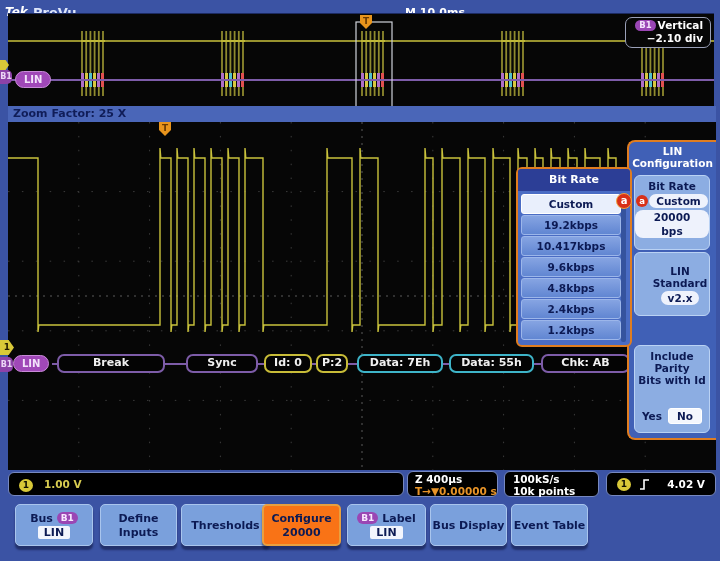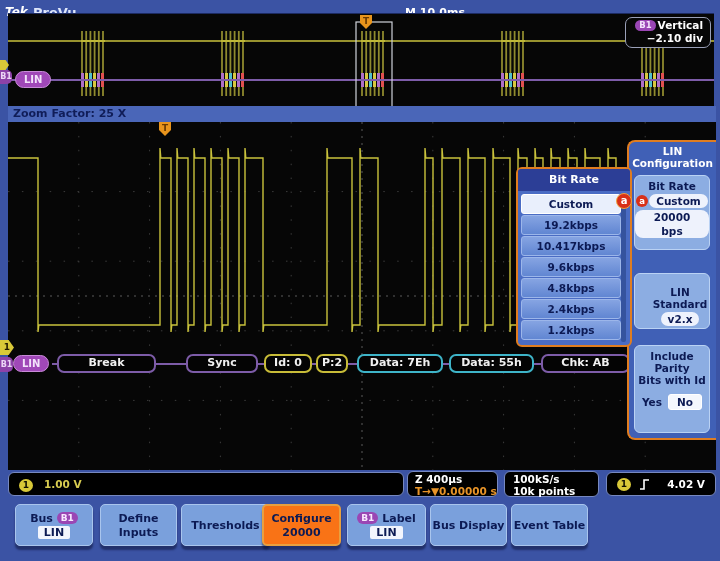"LIN Standard" div.panel-btn { height: 56px -> 64px; top: 131px -> 110px }
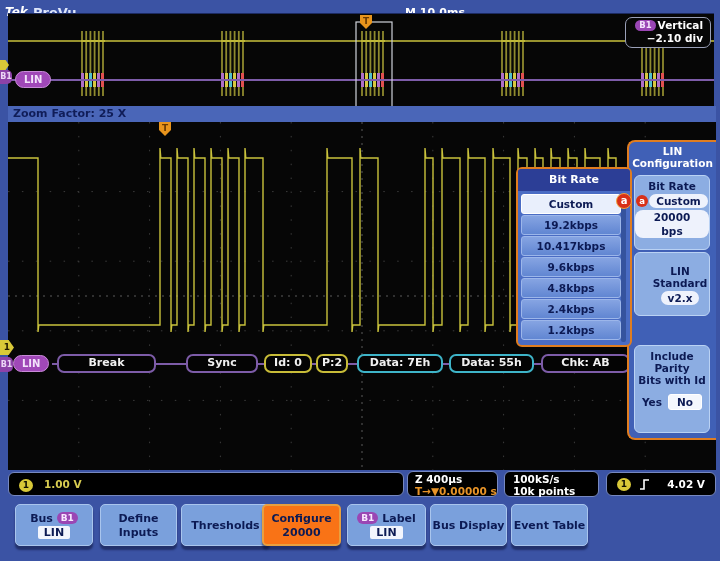"Break" div.decode-box { width: 99px -> 108px }
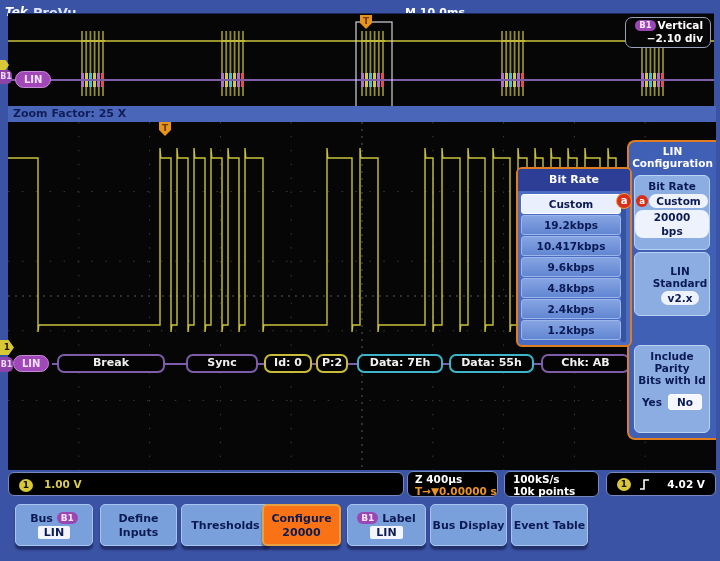"Yes" .yn-row { margin: 8px 4px 0 4px -> 22px 4px 0 4px }
